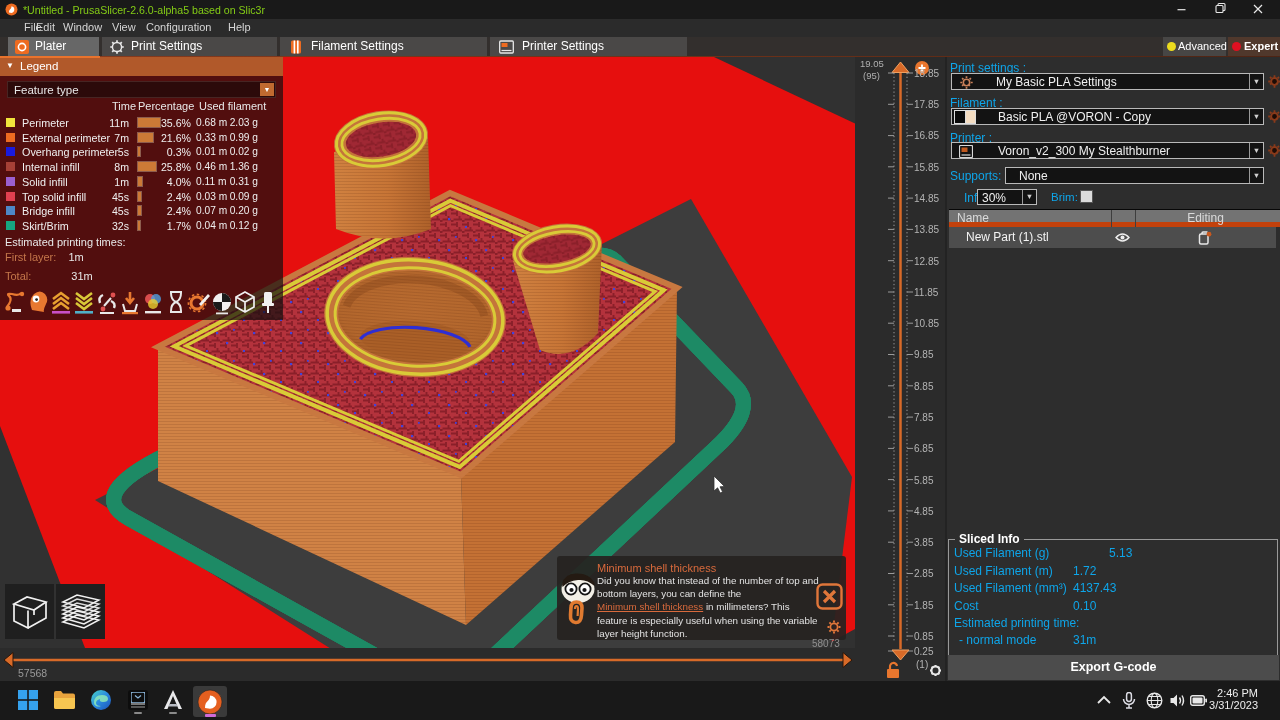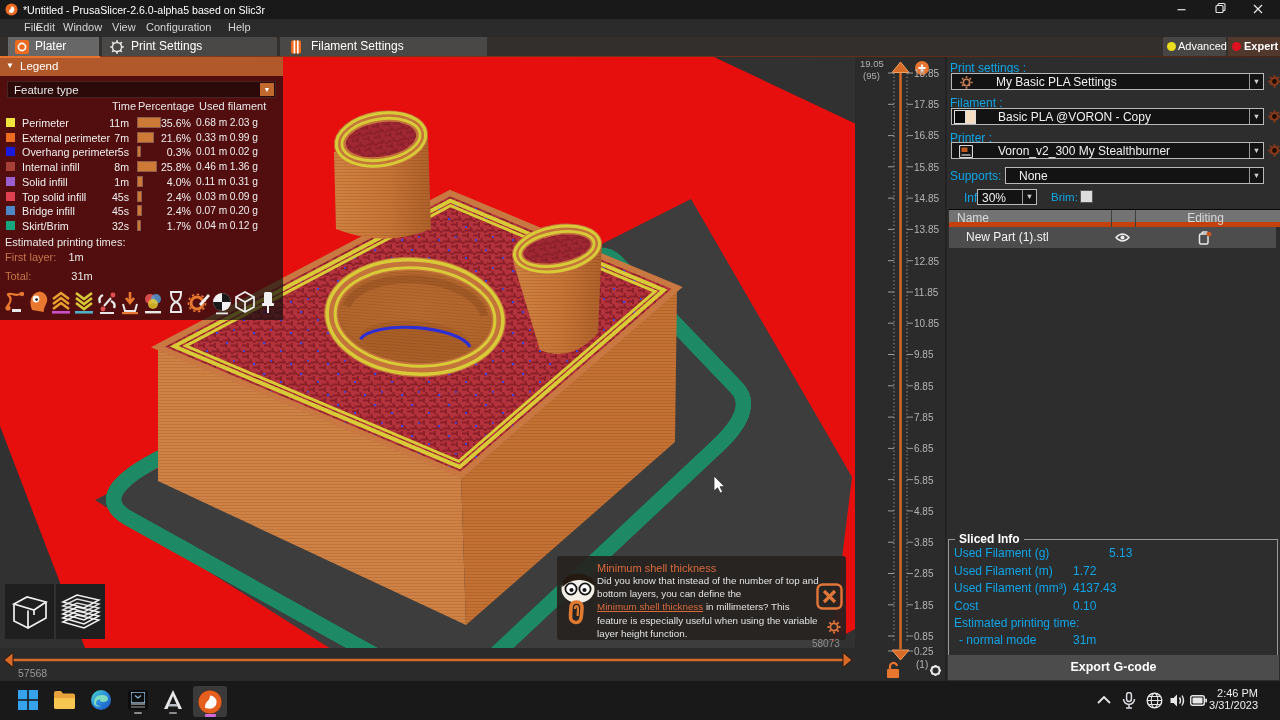"*Untitled - PrusaSlicer-2.6.0-alpha5" #titlebar { color: #ffffff -> #84cc16 }
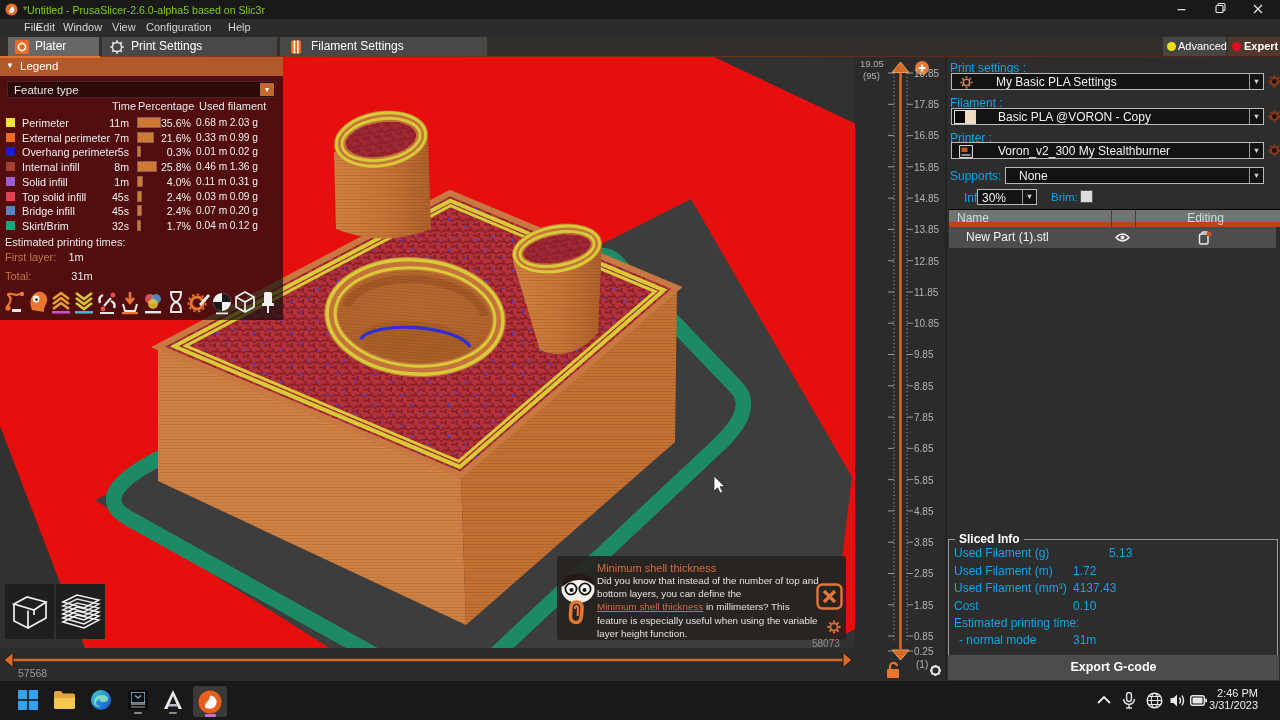"Printer Settings" div.tab { html: none -> <div> <svg> <rect></rect> <rect></rect> <path></path> </svg> <span>Printer Settings</span> </div> }
